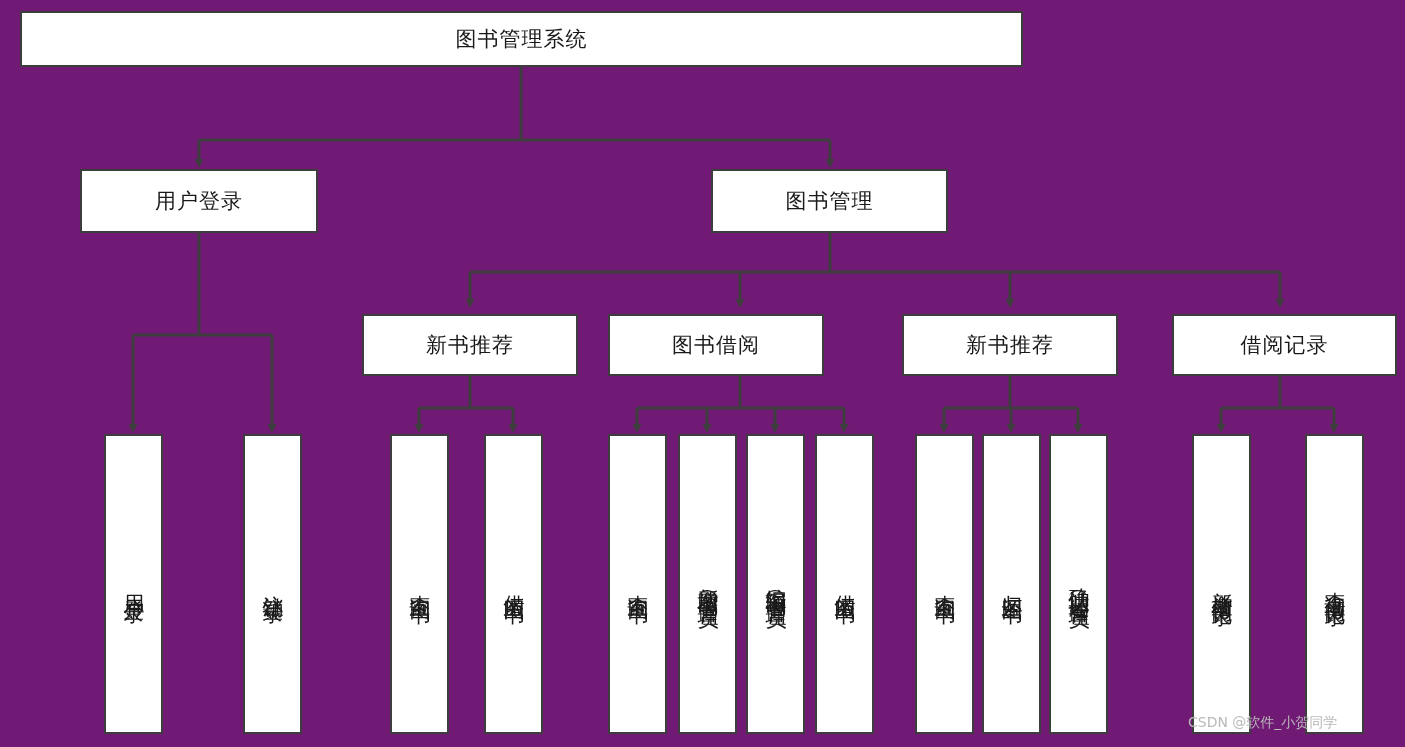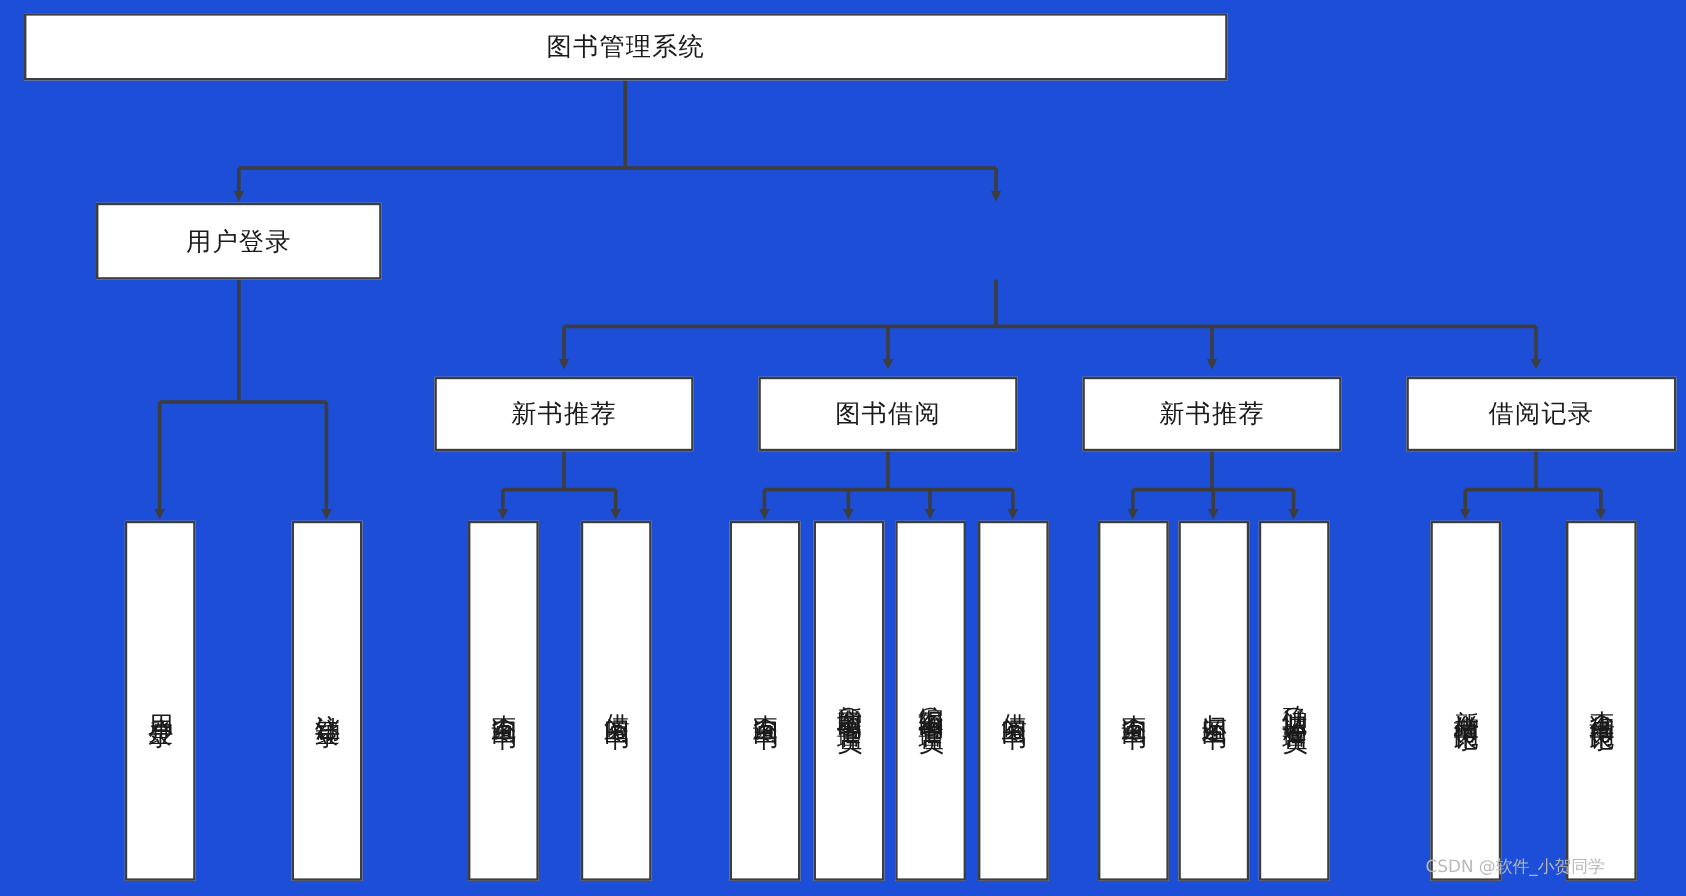"图书管理系统" #canvas { background: #1d4ed8 -> #701a75 }
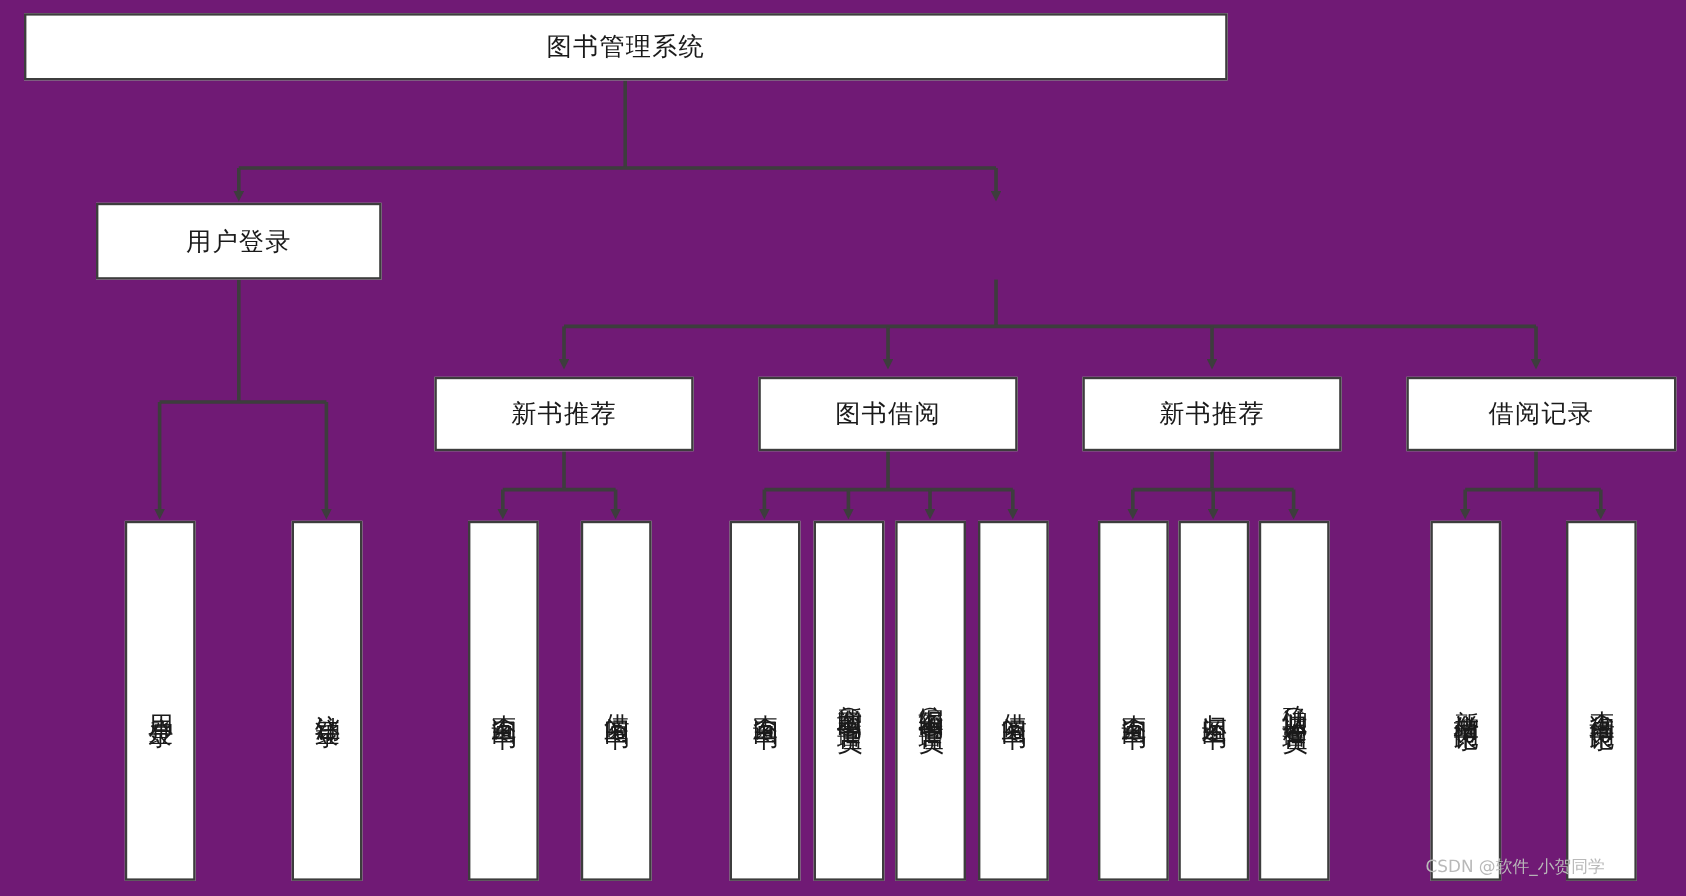"图书管理" div.node { html: none -> <div> <span>图书管理</span> </div> }
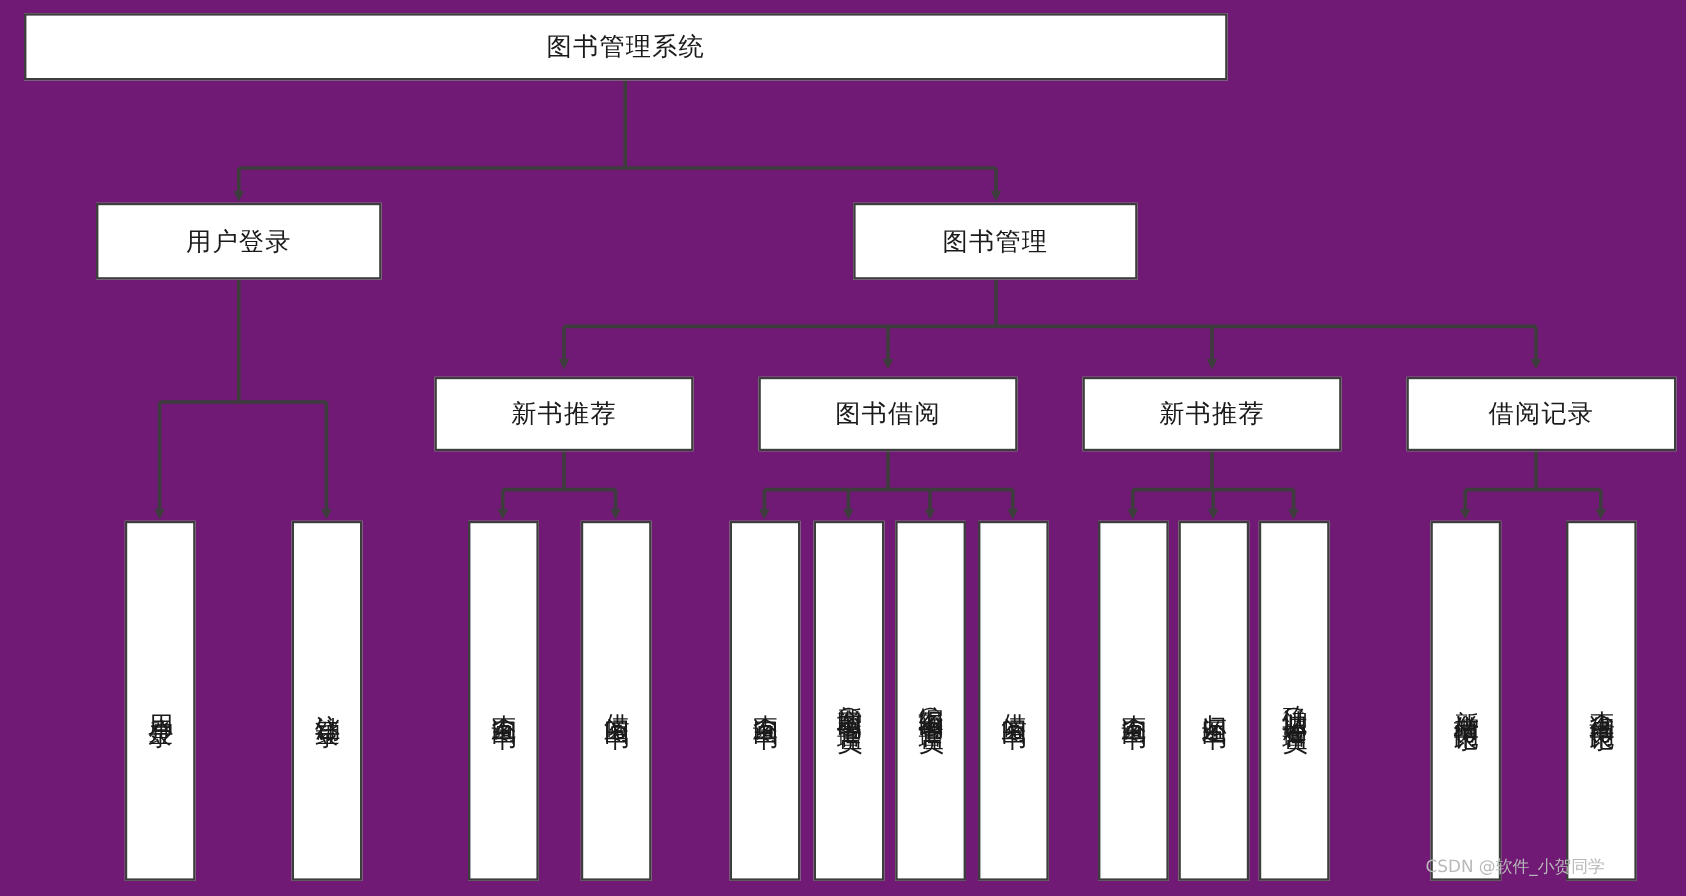"图书借阅" div.node { left: 632px -> 608px }
